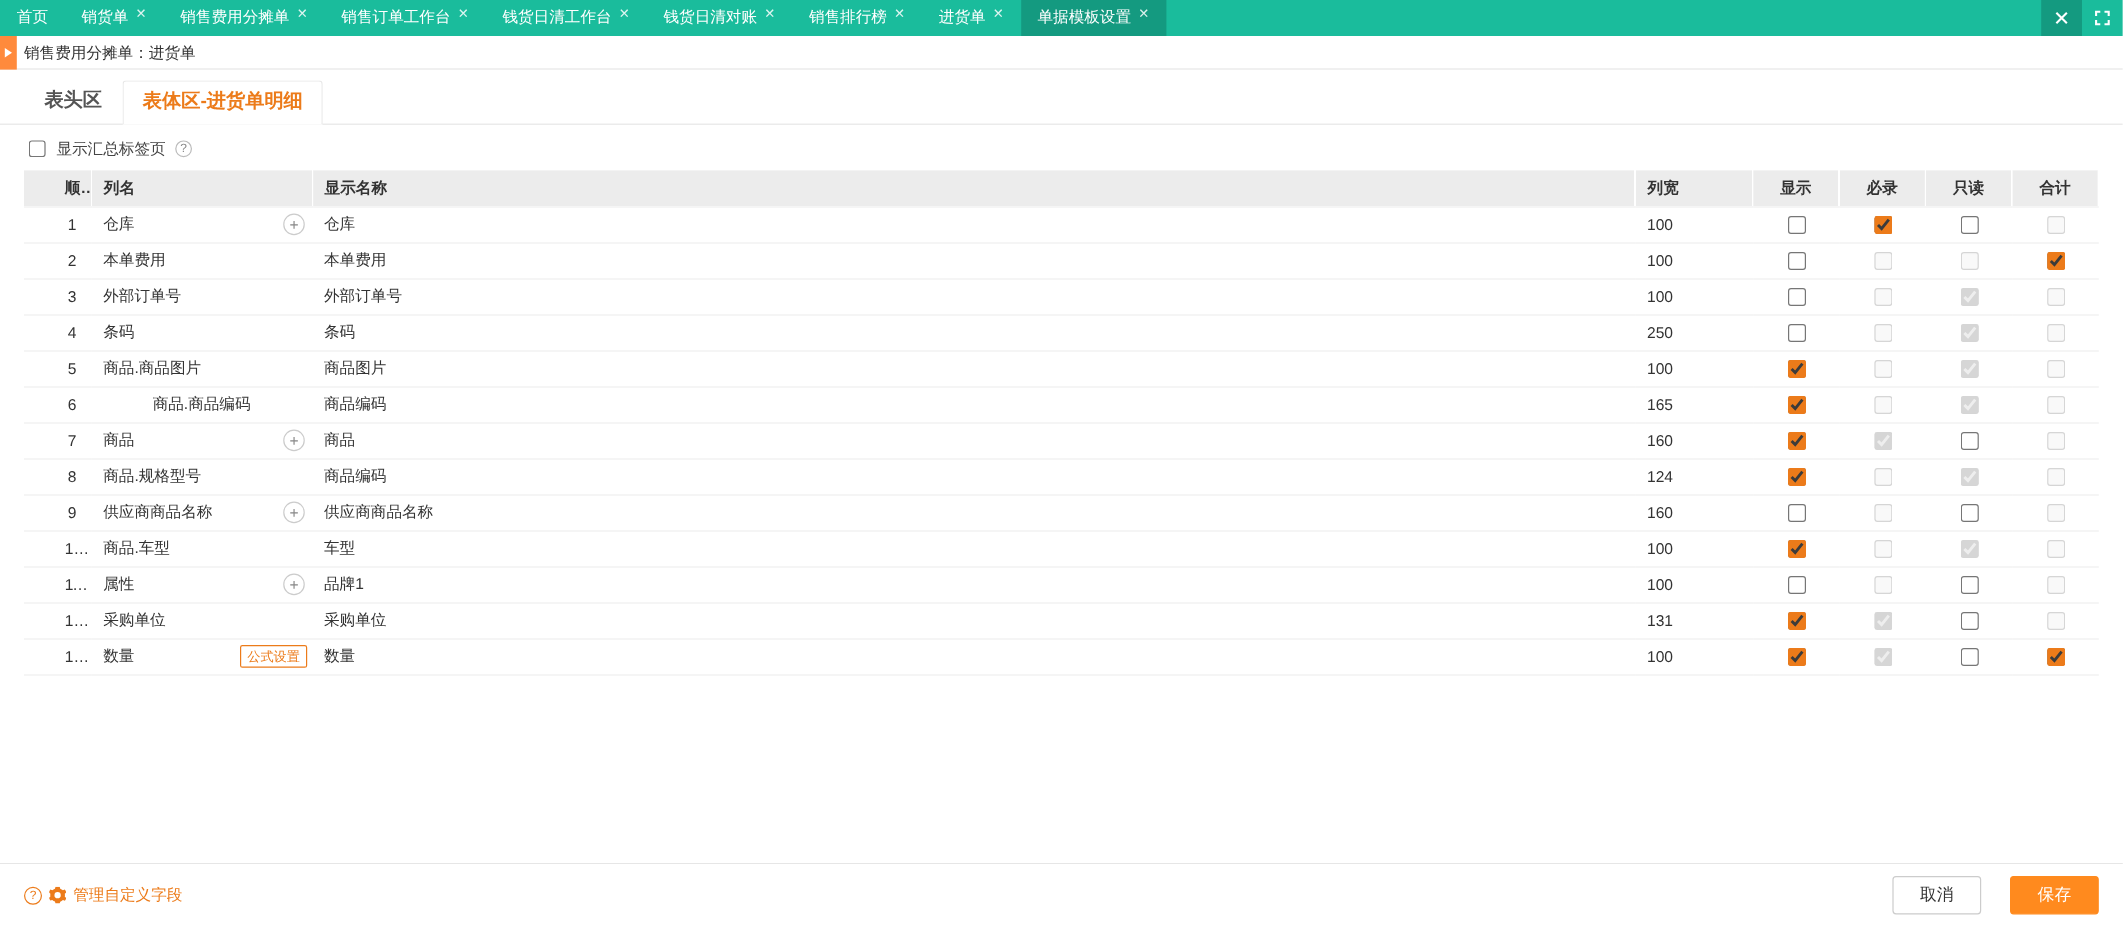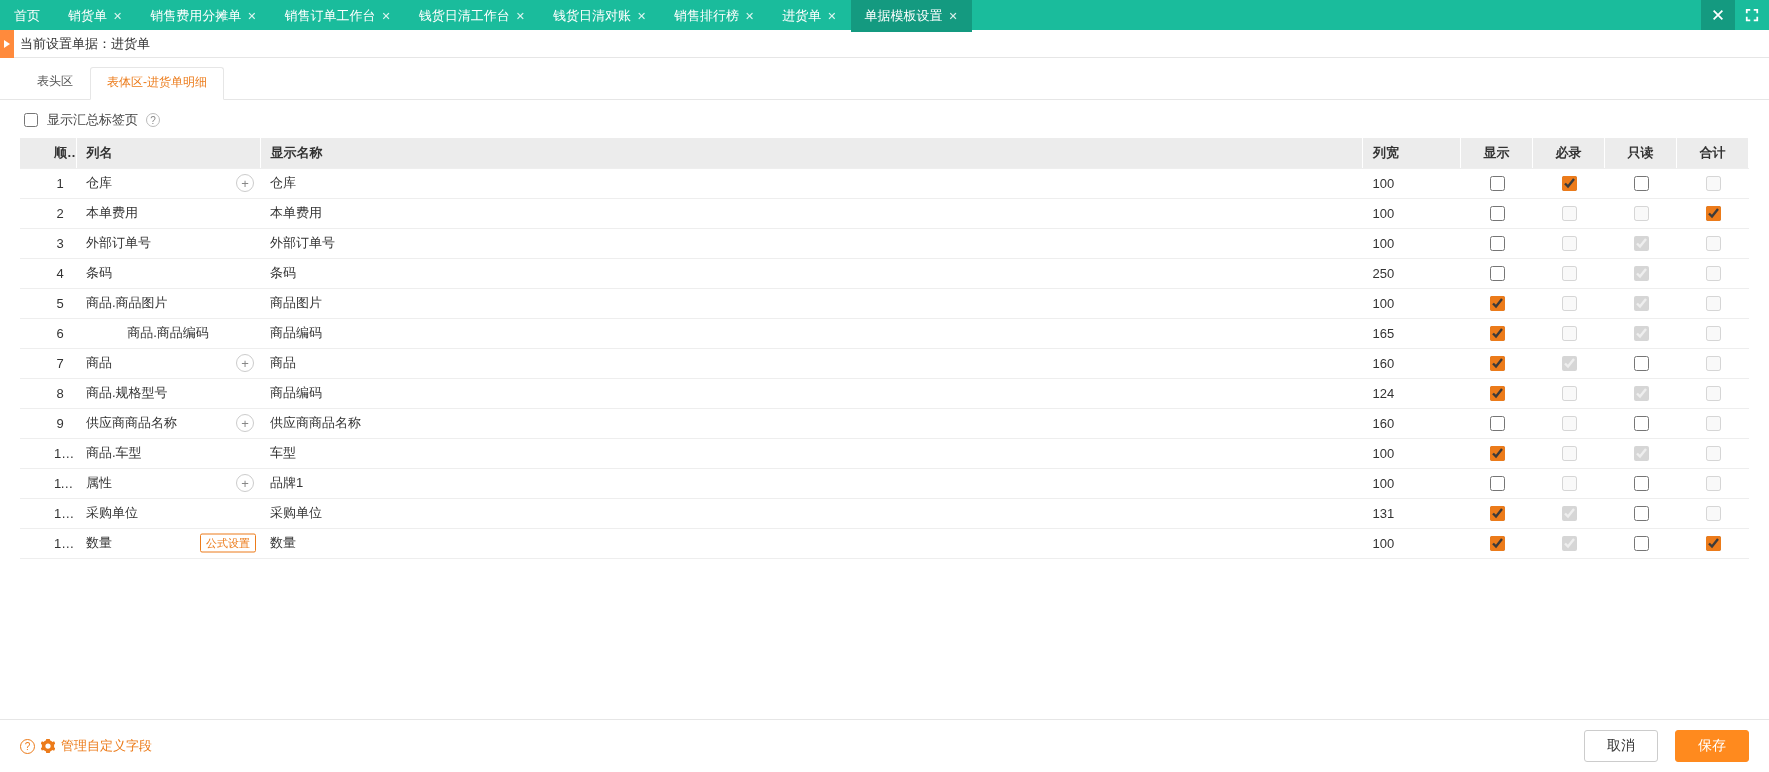"首页" .topbar .tab { align-items: center -> none; padding: 16px 14px -> 5px 14px }
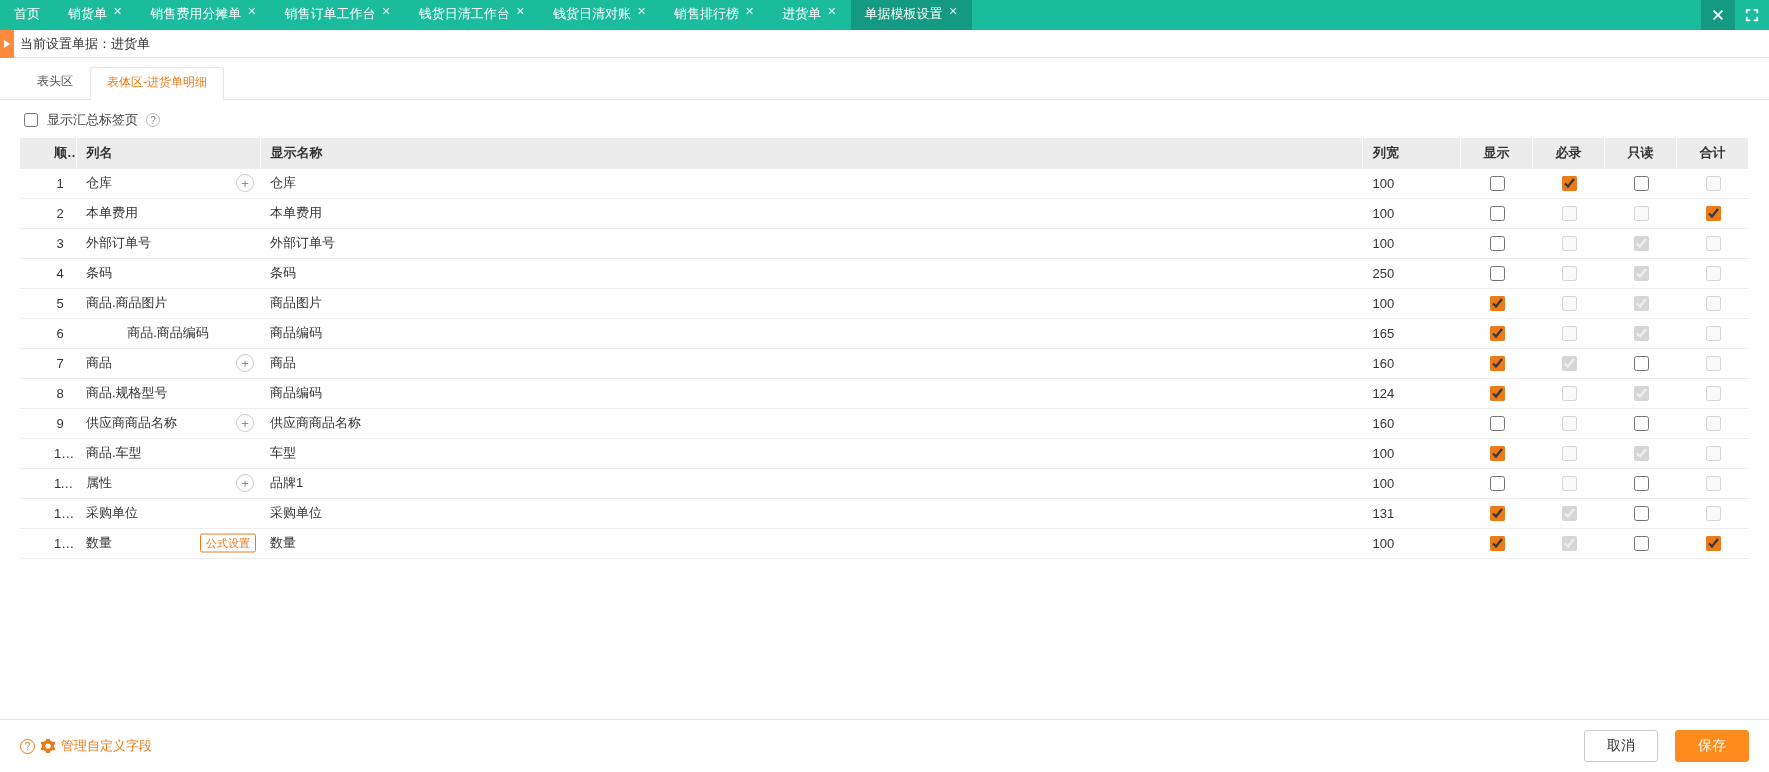"当前设置单据：进货单" span.txt { text: 当前设置单据 -> 销售费用分摊单 }
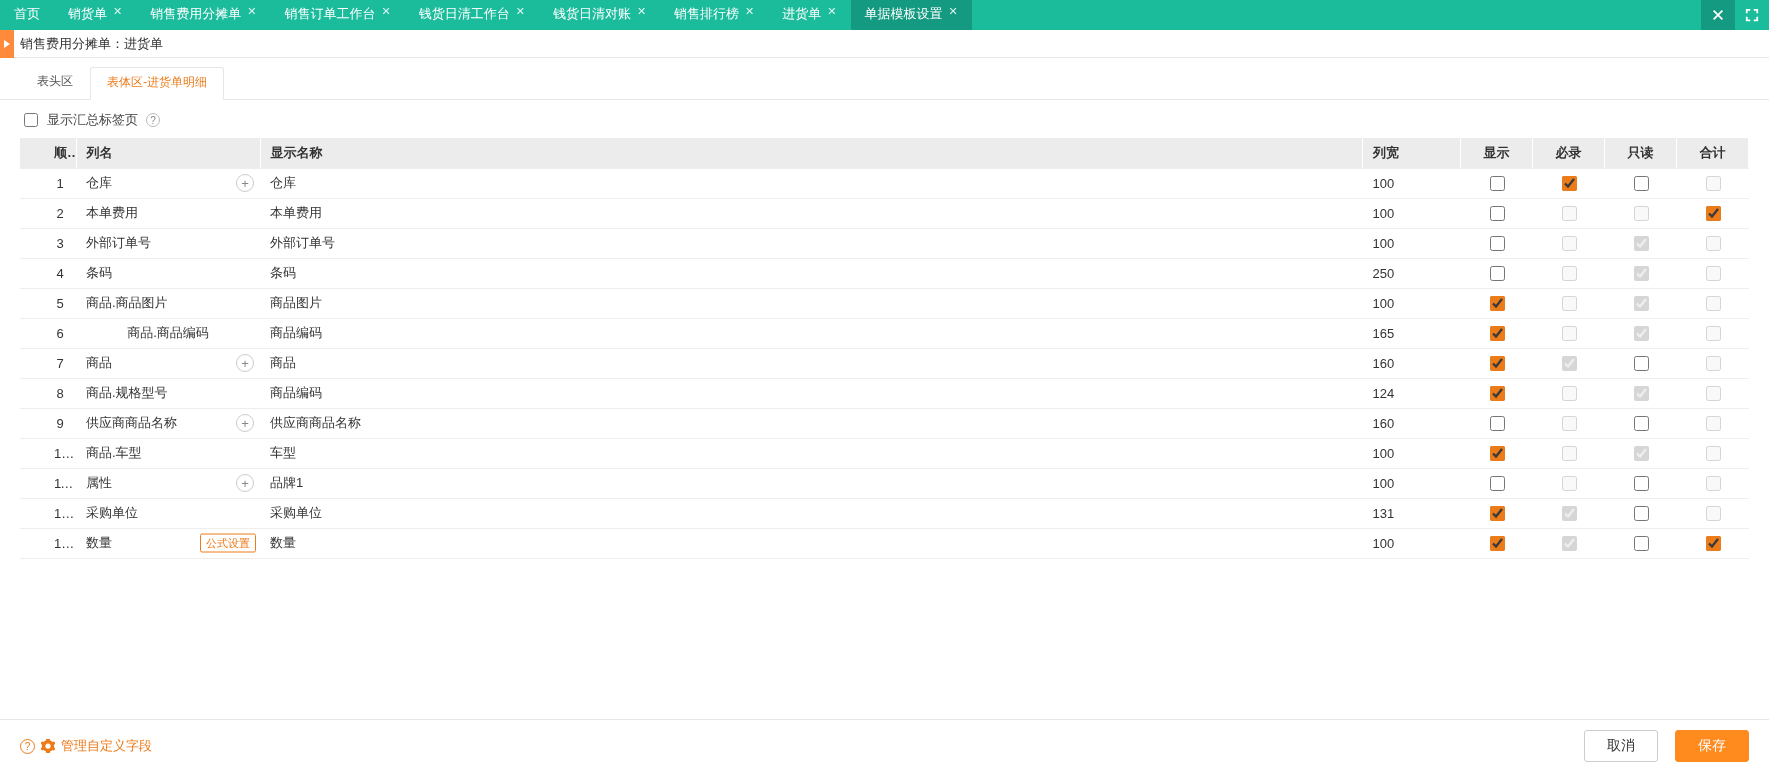"表头区" .subtabs .st { font-size: 12px -> 16px; font-weight: none -> bold }
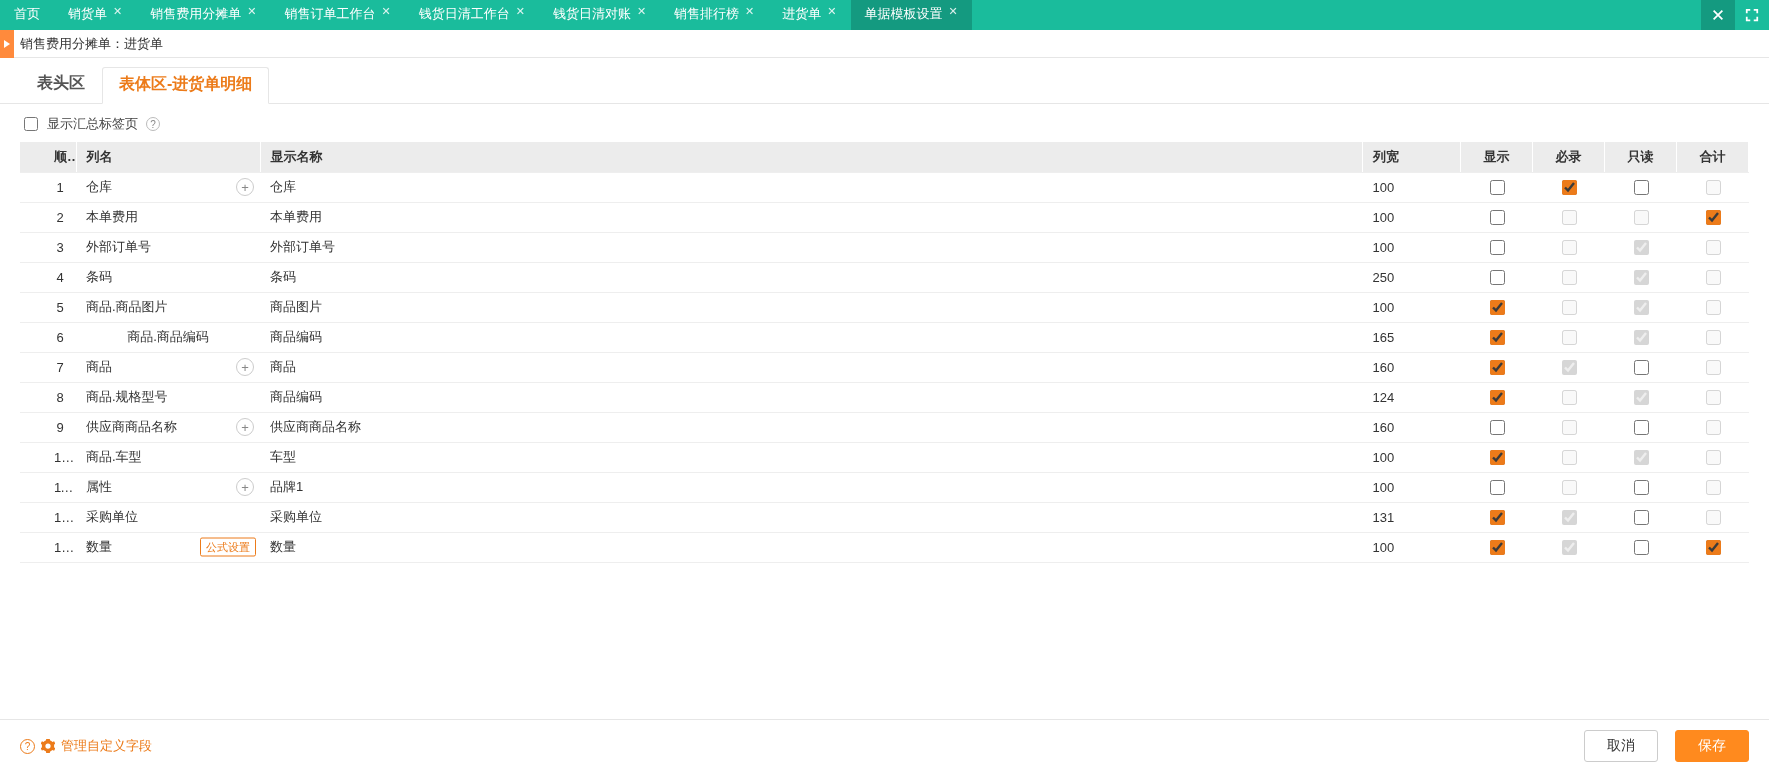"取消" .footer .btns { gap: 17px -> 4px }
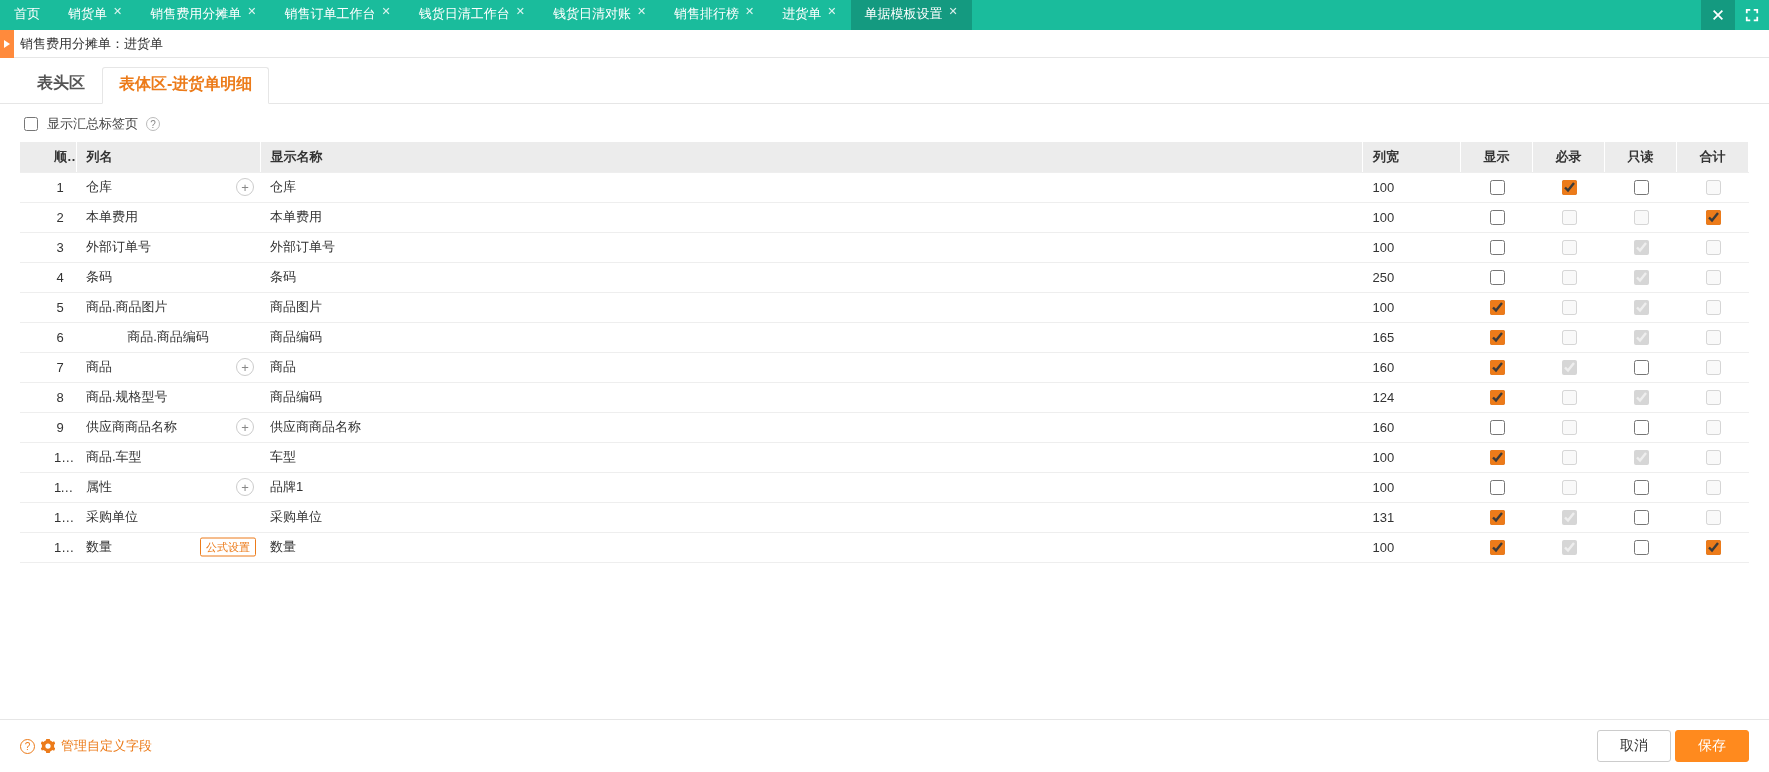"保存" .footer .btn.save { margin-left: none -> 20px }
